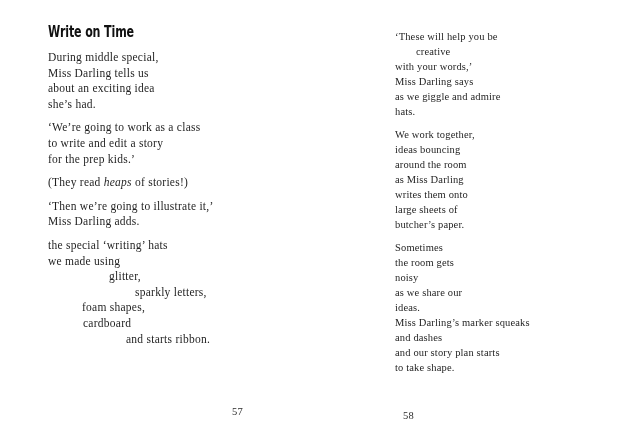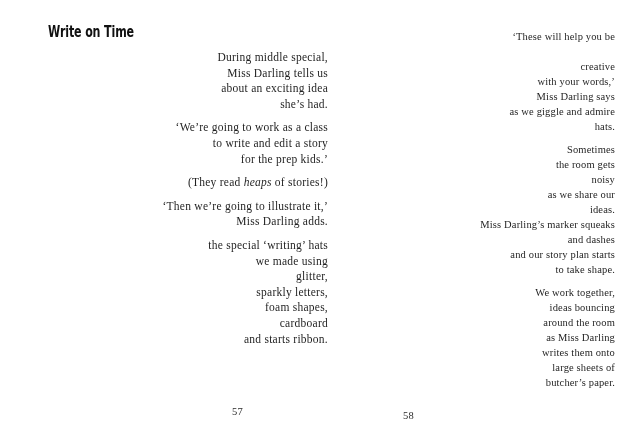"‘These will help you be" .stanza { text-align: right -> none }
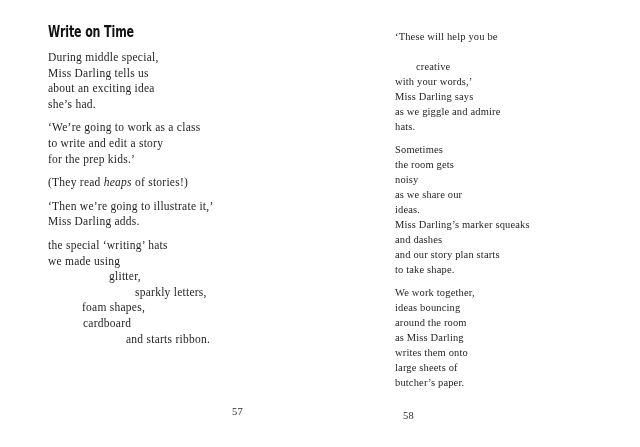"creative" div.line { margin-top: 15px -> none }
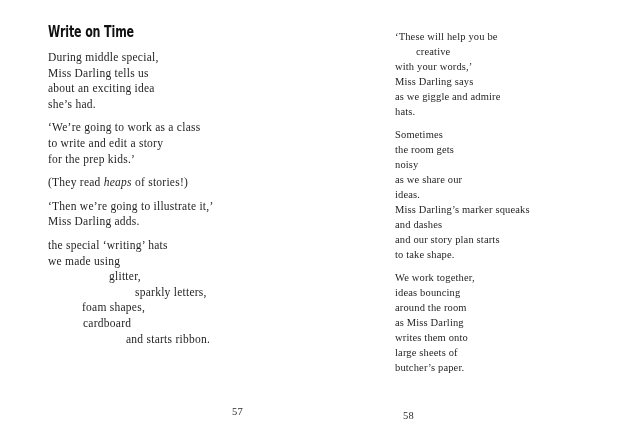"Sometimes" div.stanza { order: before "We work together," -> after "We work together," }
